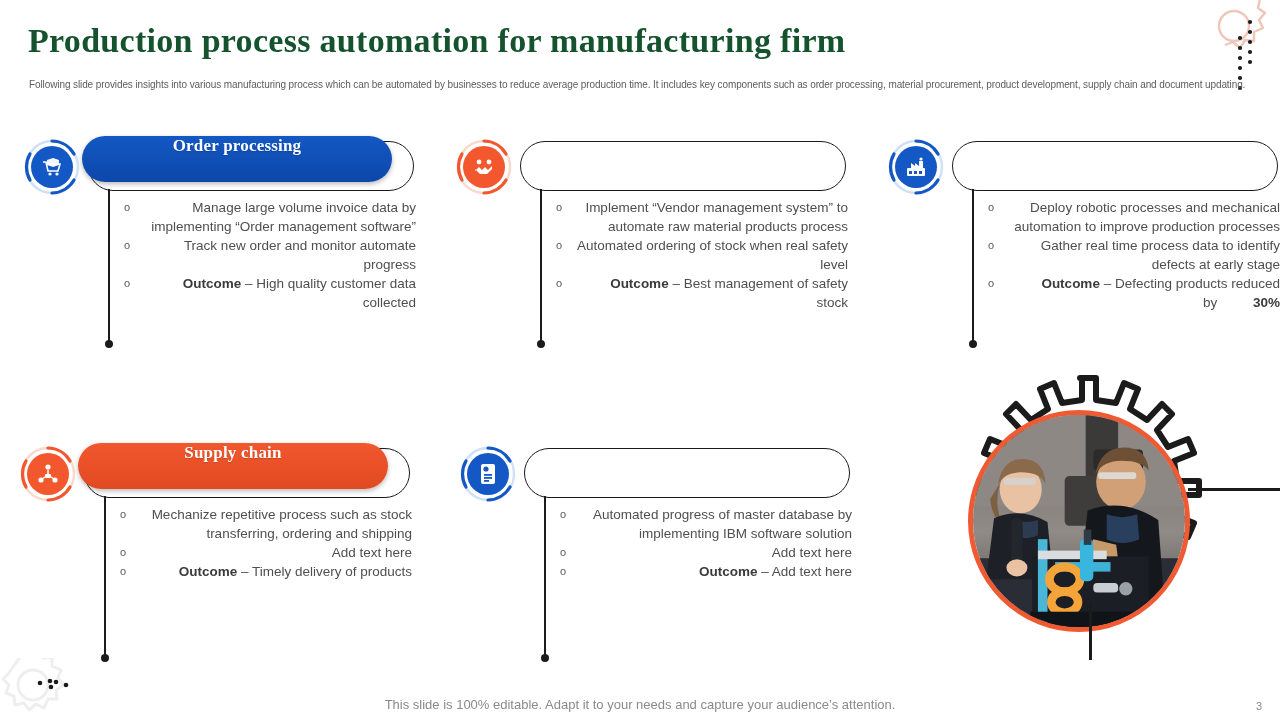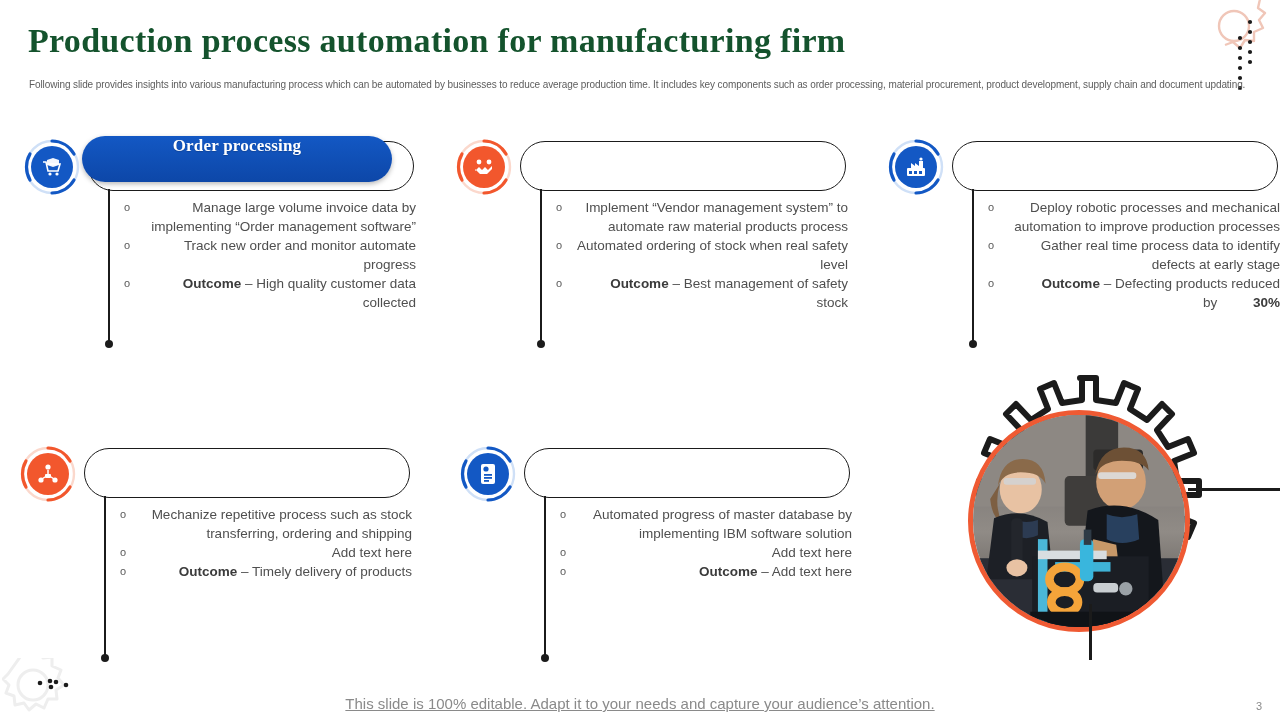"Supply chain" div.pill-fill { html: none -> <div> <span>Supply chain</span> </div> }
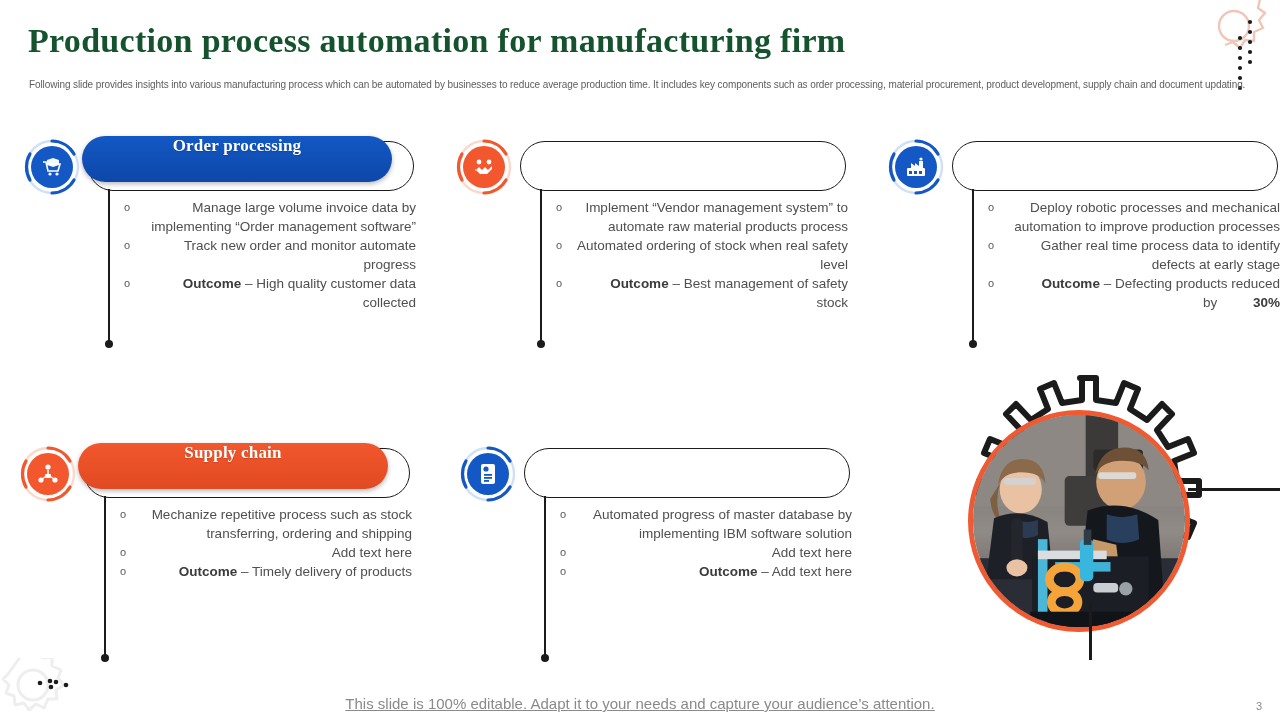"This slide is 100% editable." .footer-note { font-size: 15px -> 13px; text-decoration: underline -> none }
